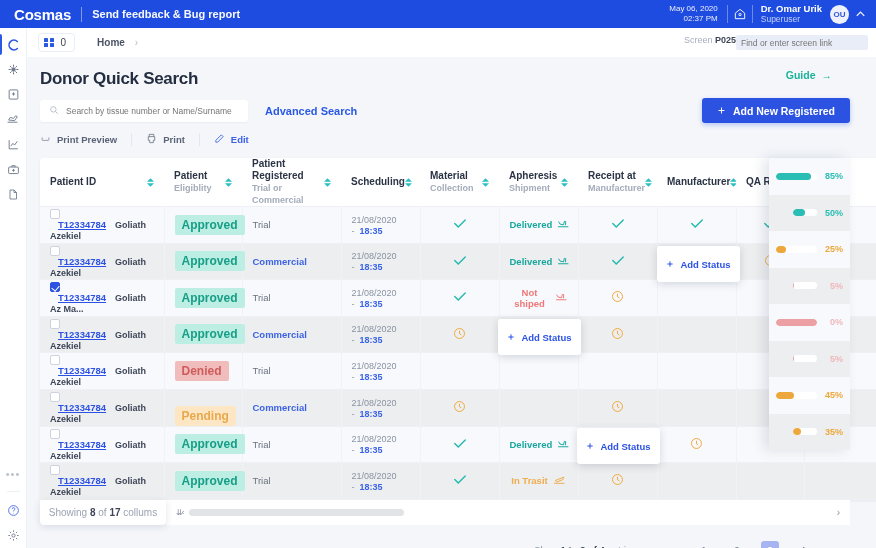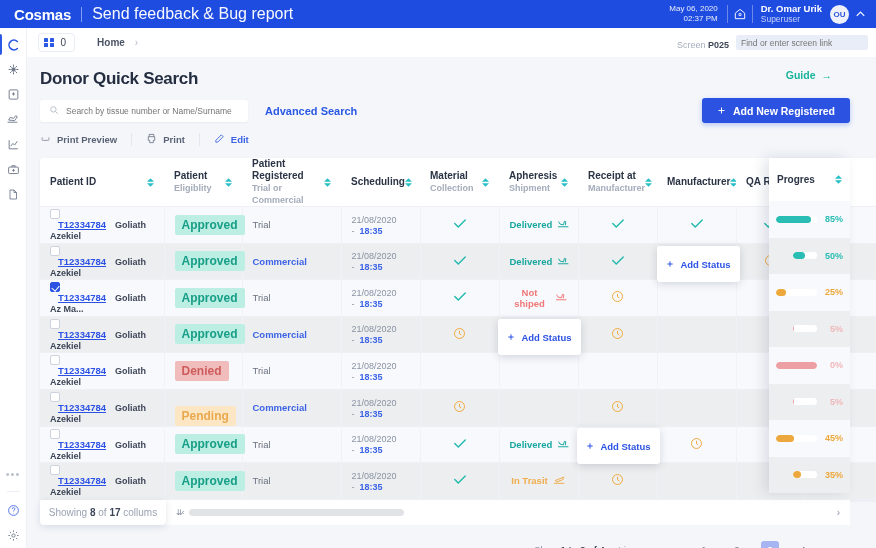"Send feedback & Bug report" .tb-feedback { font-size: 16px -> 11px; font-weight: normal -> bold }
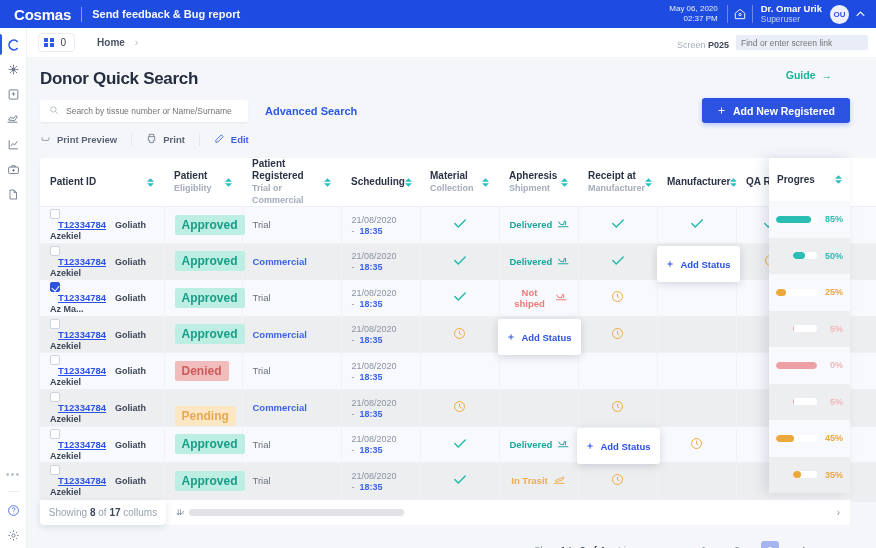"Screen P025" .bc-right { align-items: flex-end -> flex-start; gap: 7px -> none }
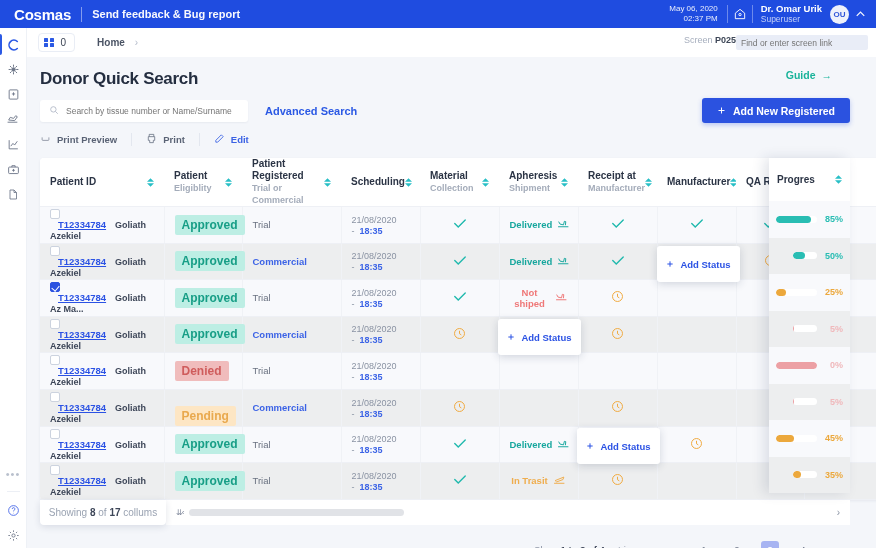"Progres" div.pc-head { html: <div> <span>Progres</span> <span> <svg> <path></path> </svg> <svg> <path></path> </svg> </span> </div> -> none }
